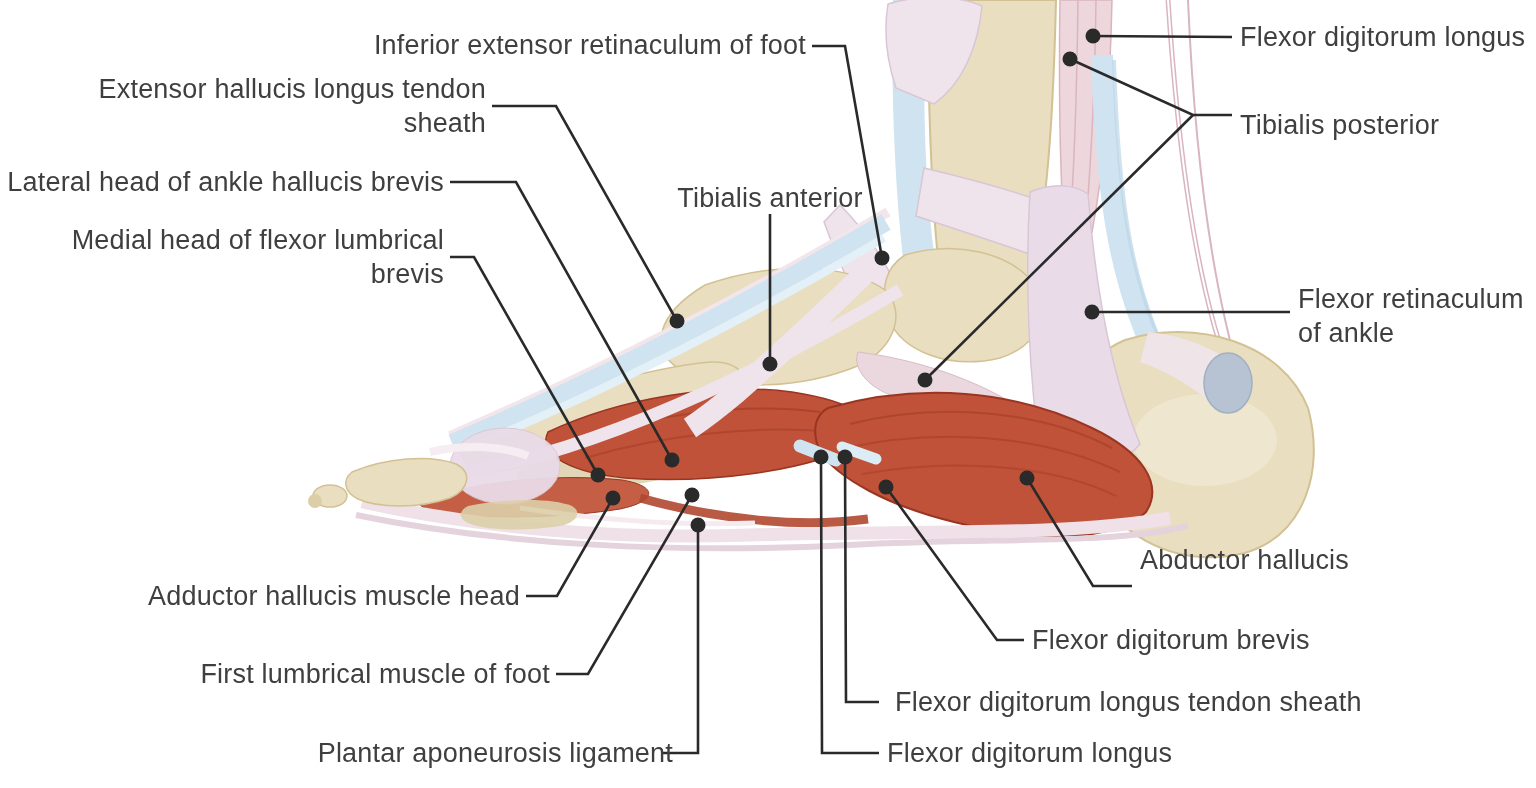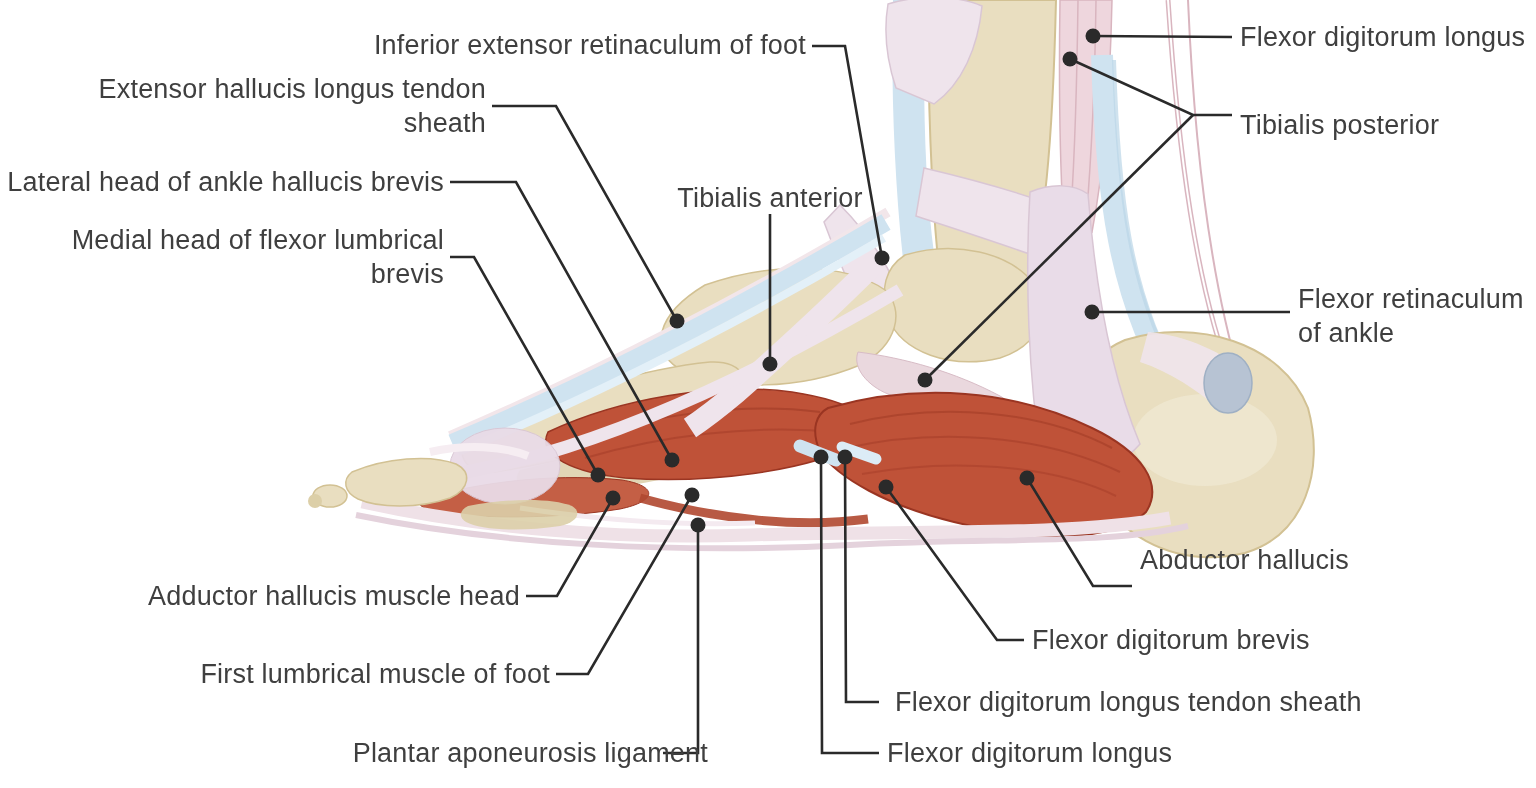"Plantar aponeurosis ligament" div.label { right: 828px -> 863px }
